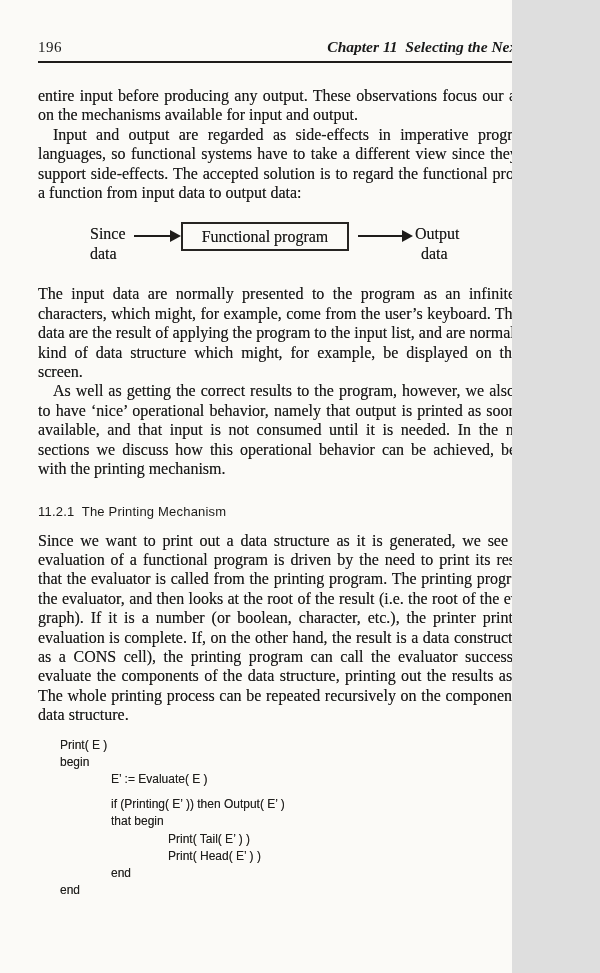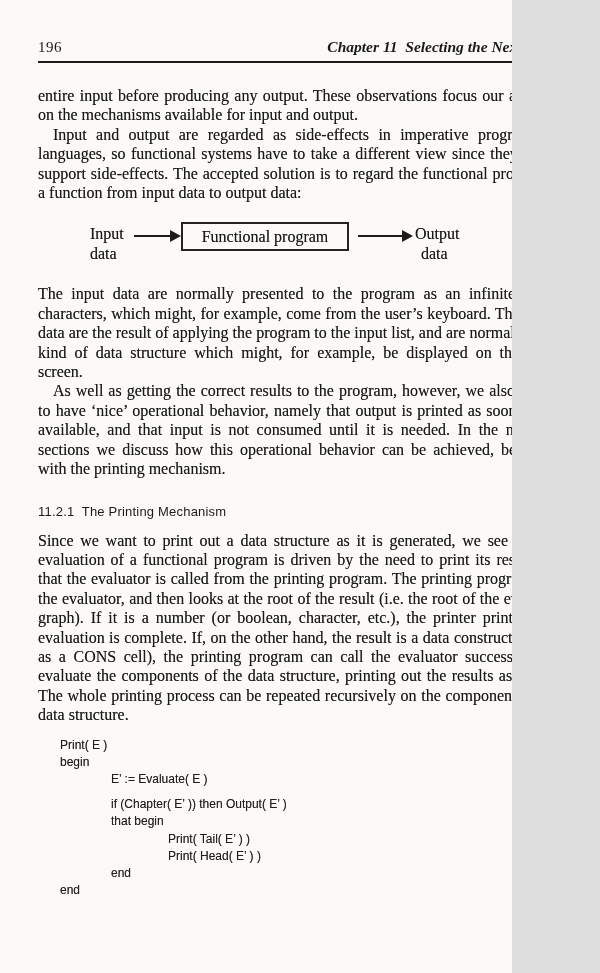"Input" div { text: Input -> Since }
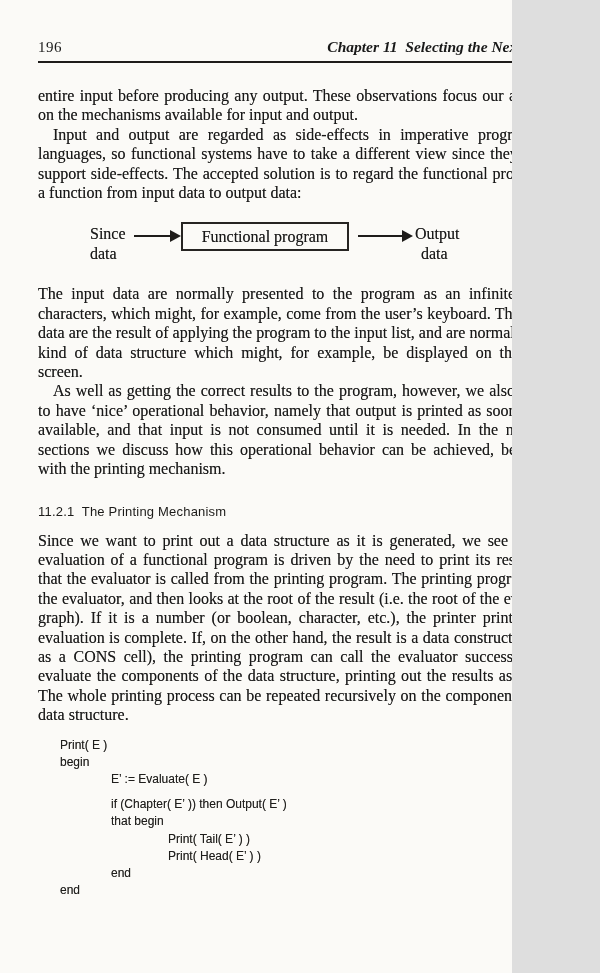"if (Chapter( E’ )) then" div.code-line { text: Chapter -> Printing }
